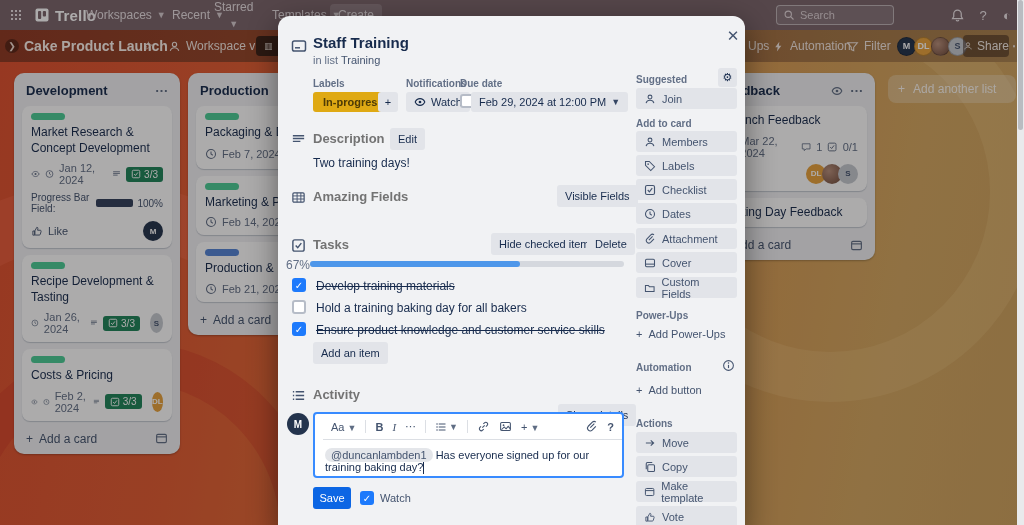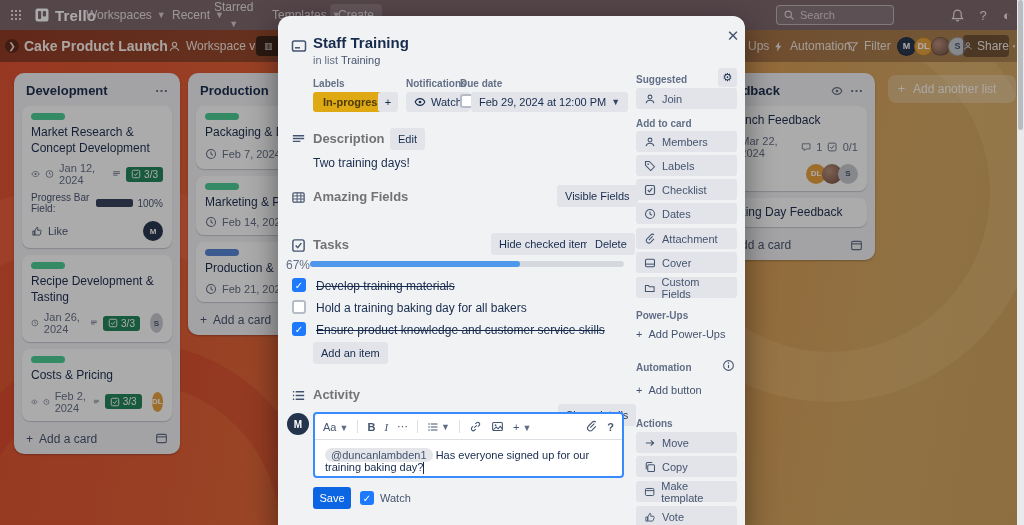"Aa ▼" .cbox .toolbar { margin-left: none -> 8px }
